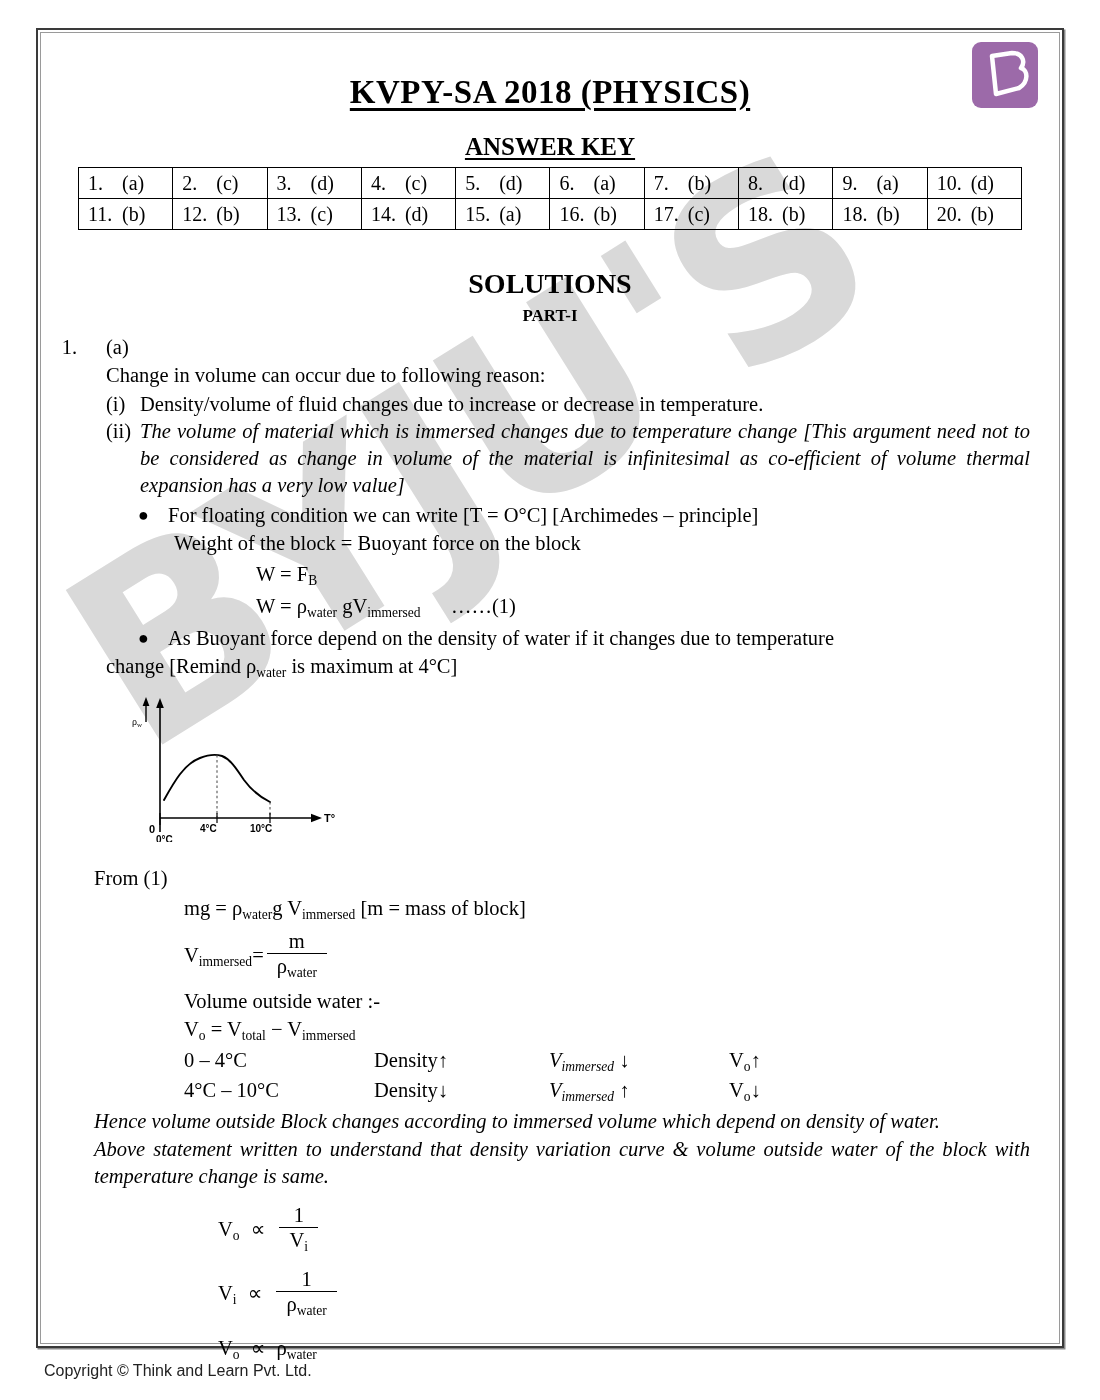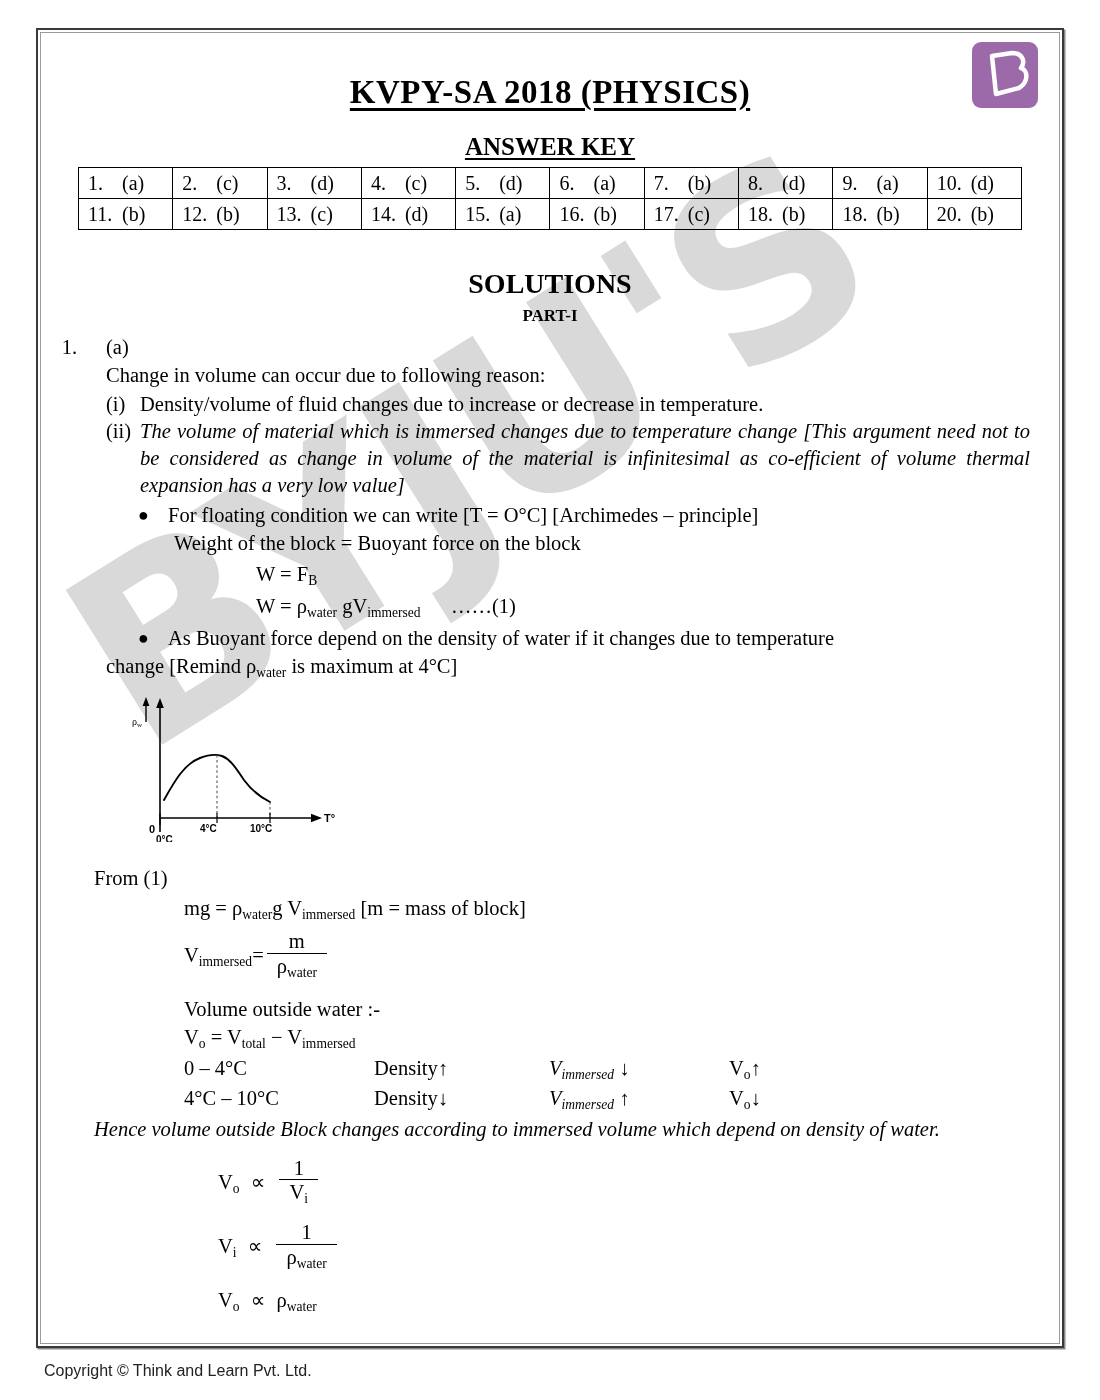"Volume outside water :-" div.line { margin-top: 14px -> 6px }
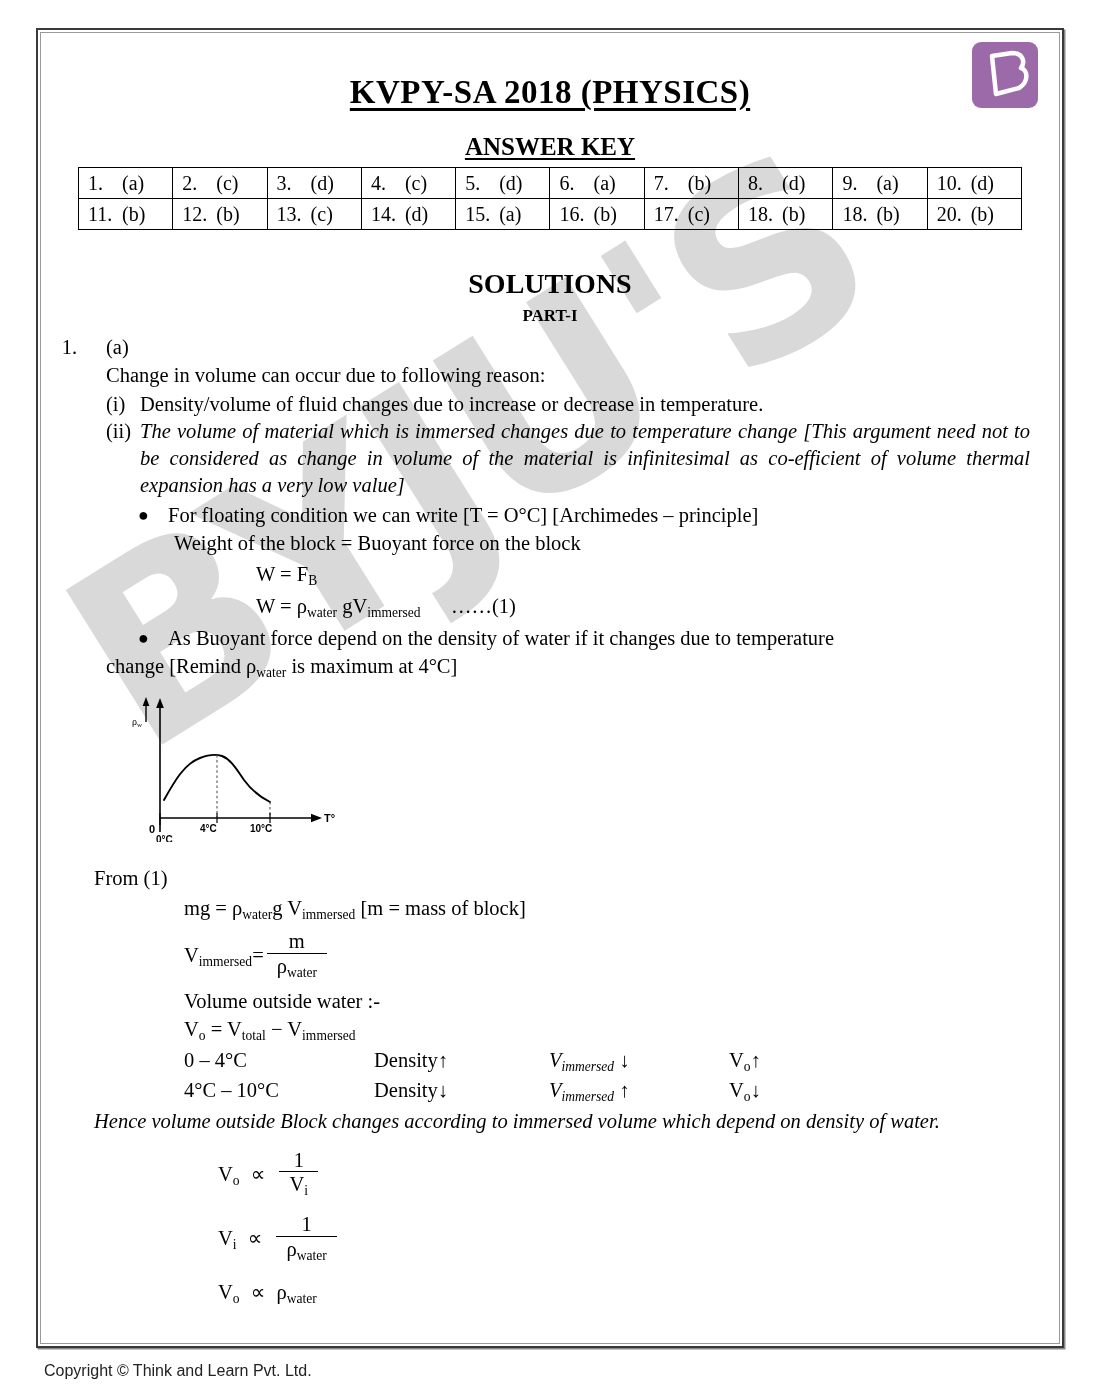"Above statement written to understand" div.line { html: none -> <div>Above statement written to understand that density variation curve &amp; volume outside water of the block with temperature change is same.</div> }
